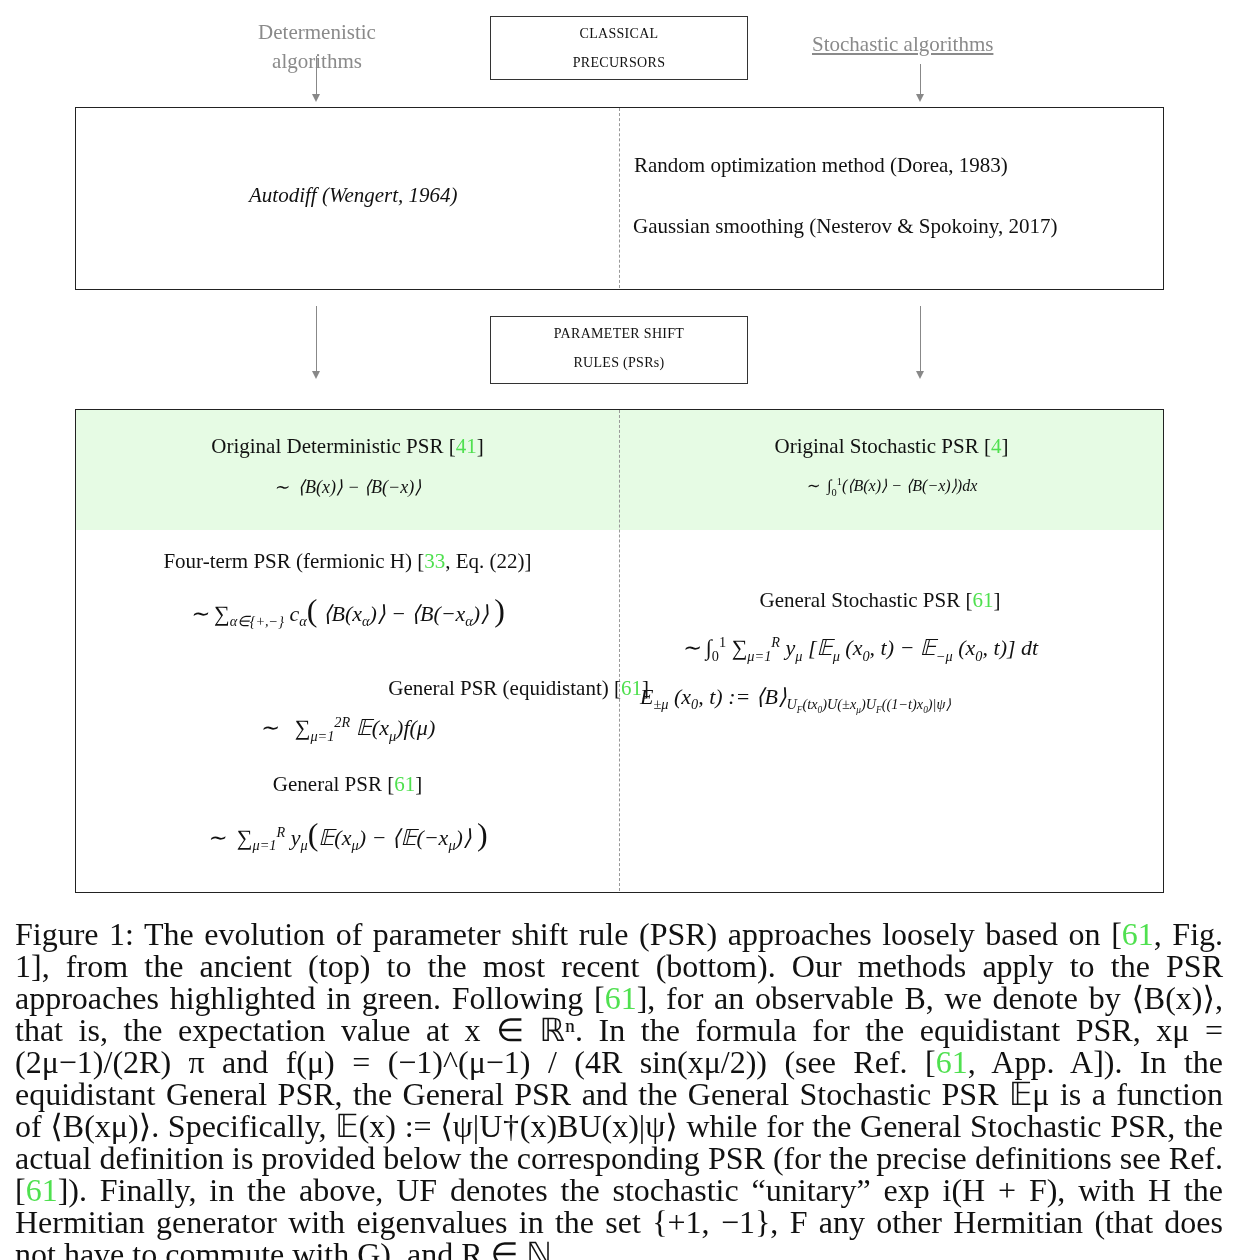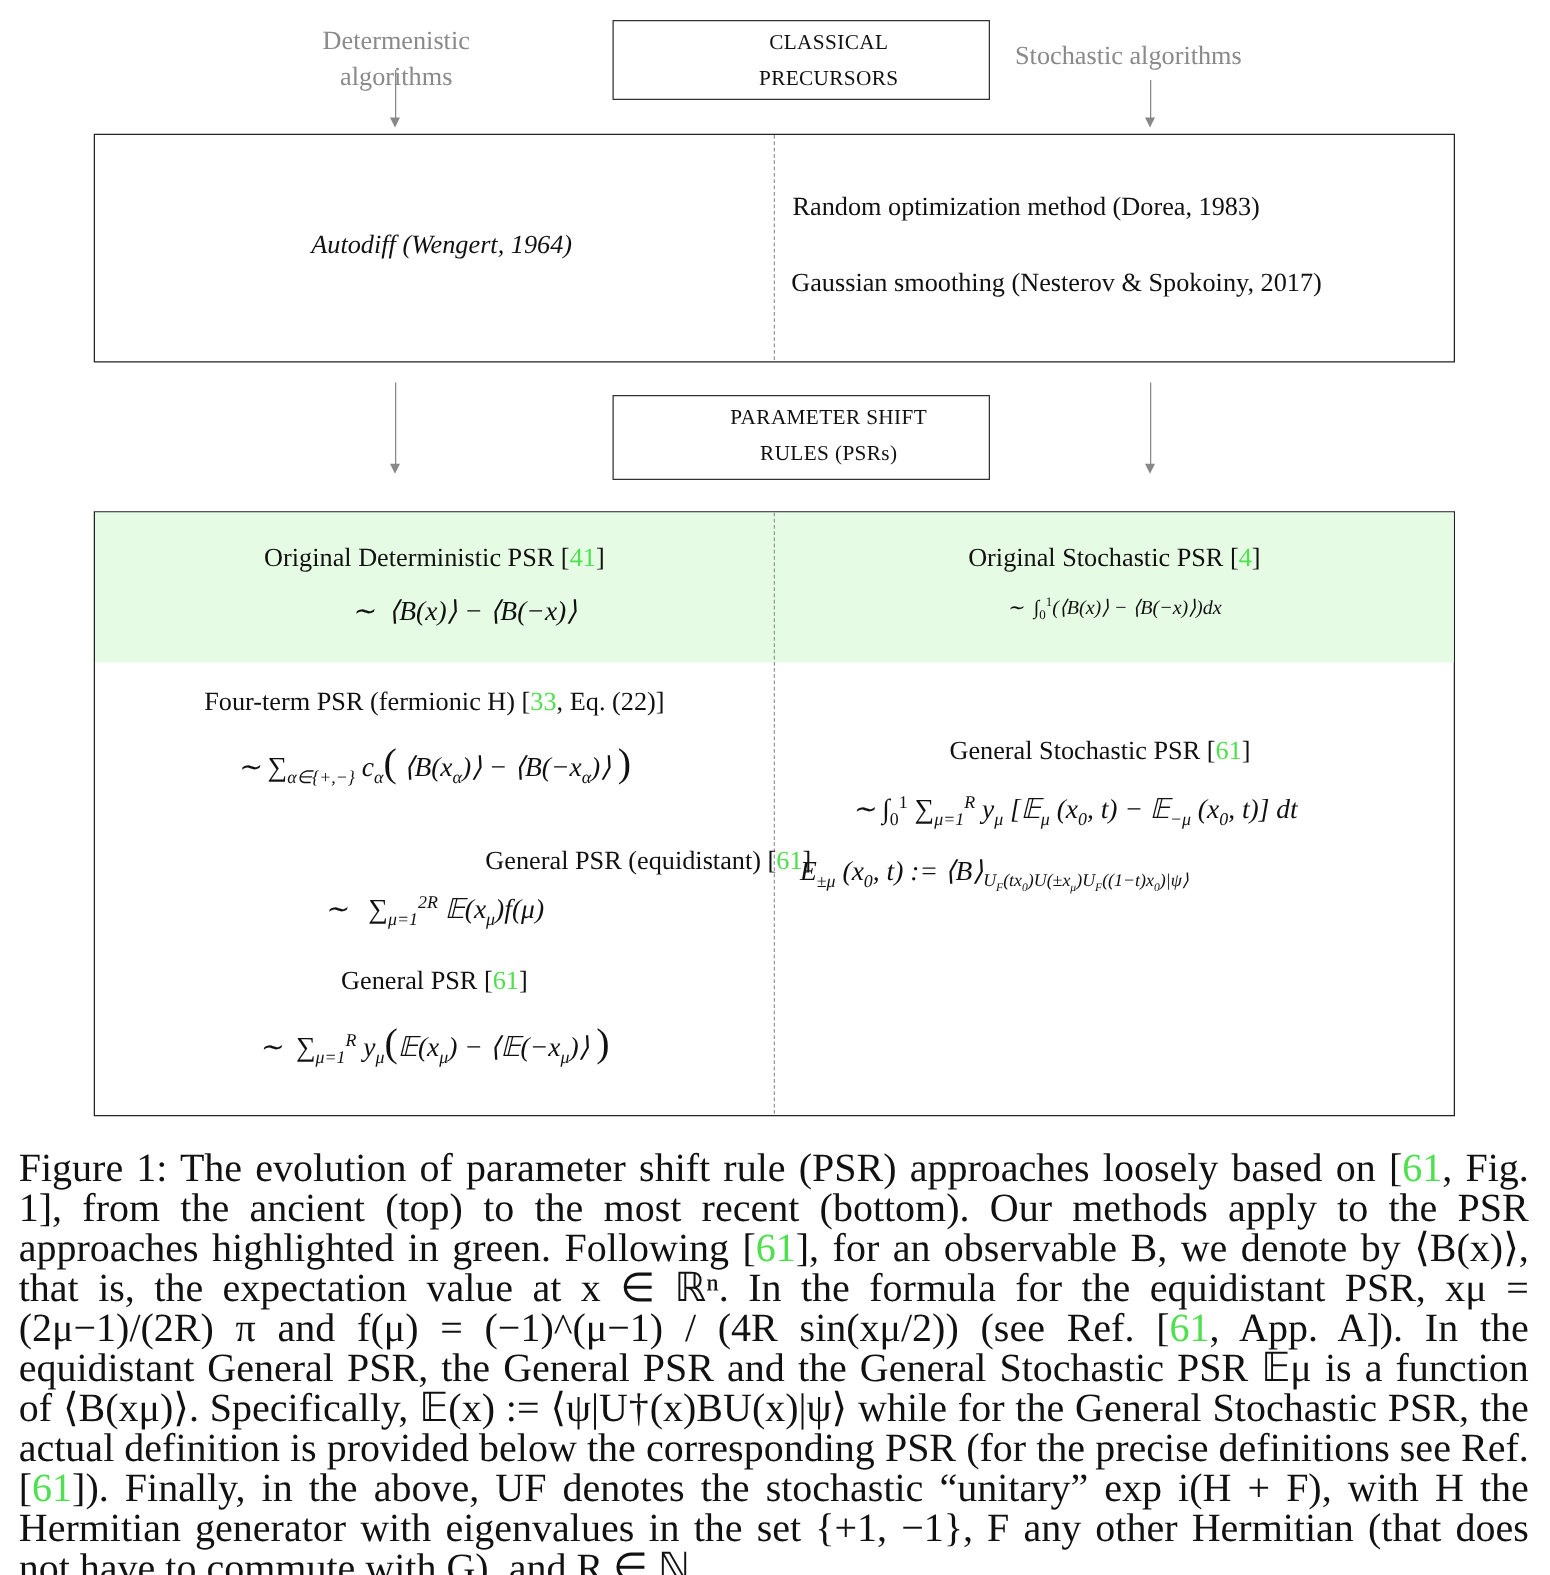"CLASSICAL" .title-box { font-size: 17px -> 14px; padding-left: 44px -> none }
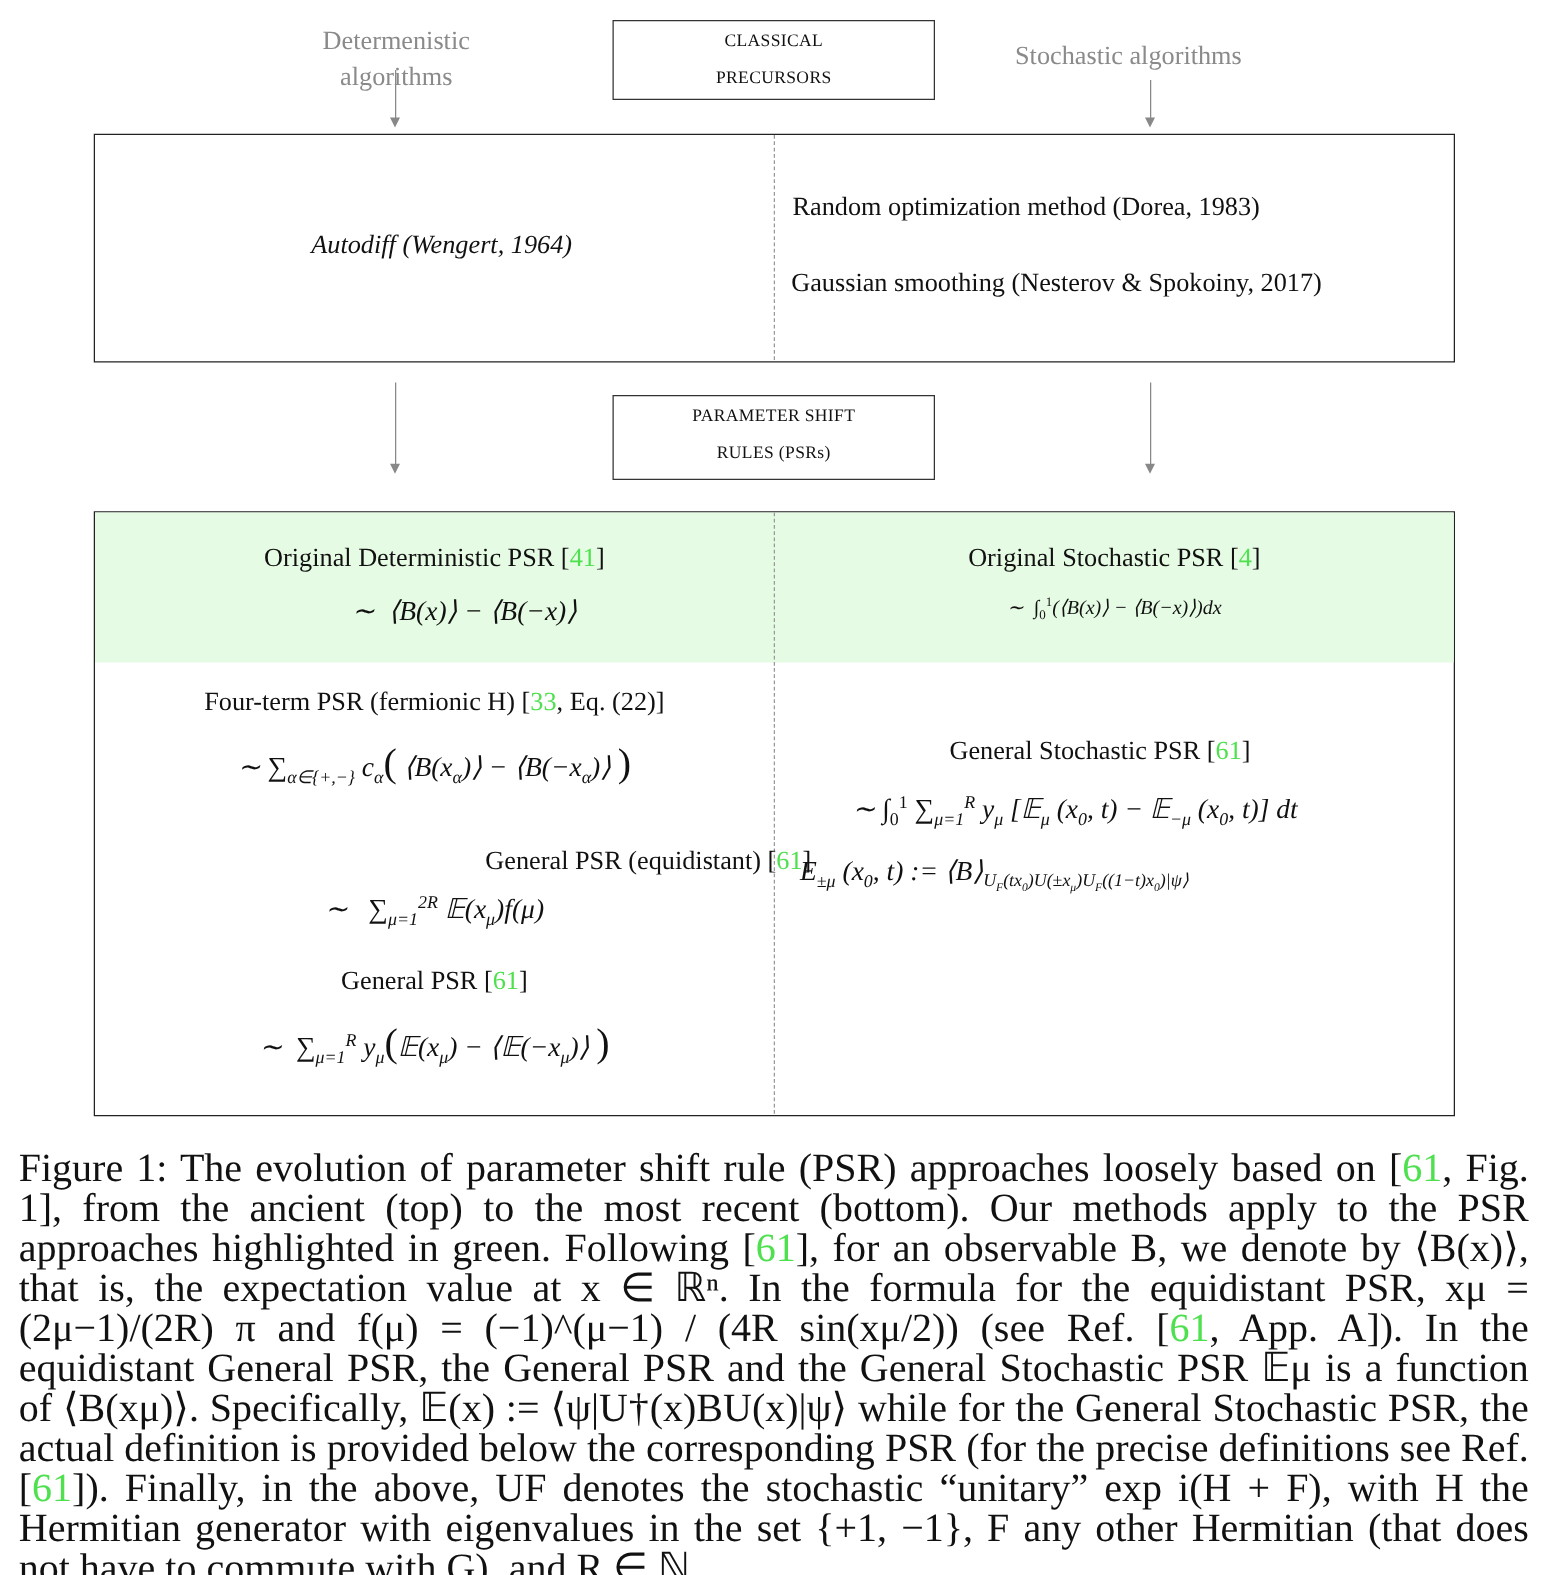"Stochastic algorithms" div.txt { text-decoration: none -> underline }
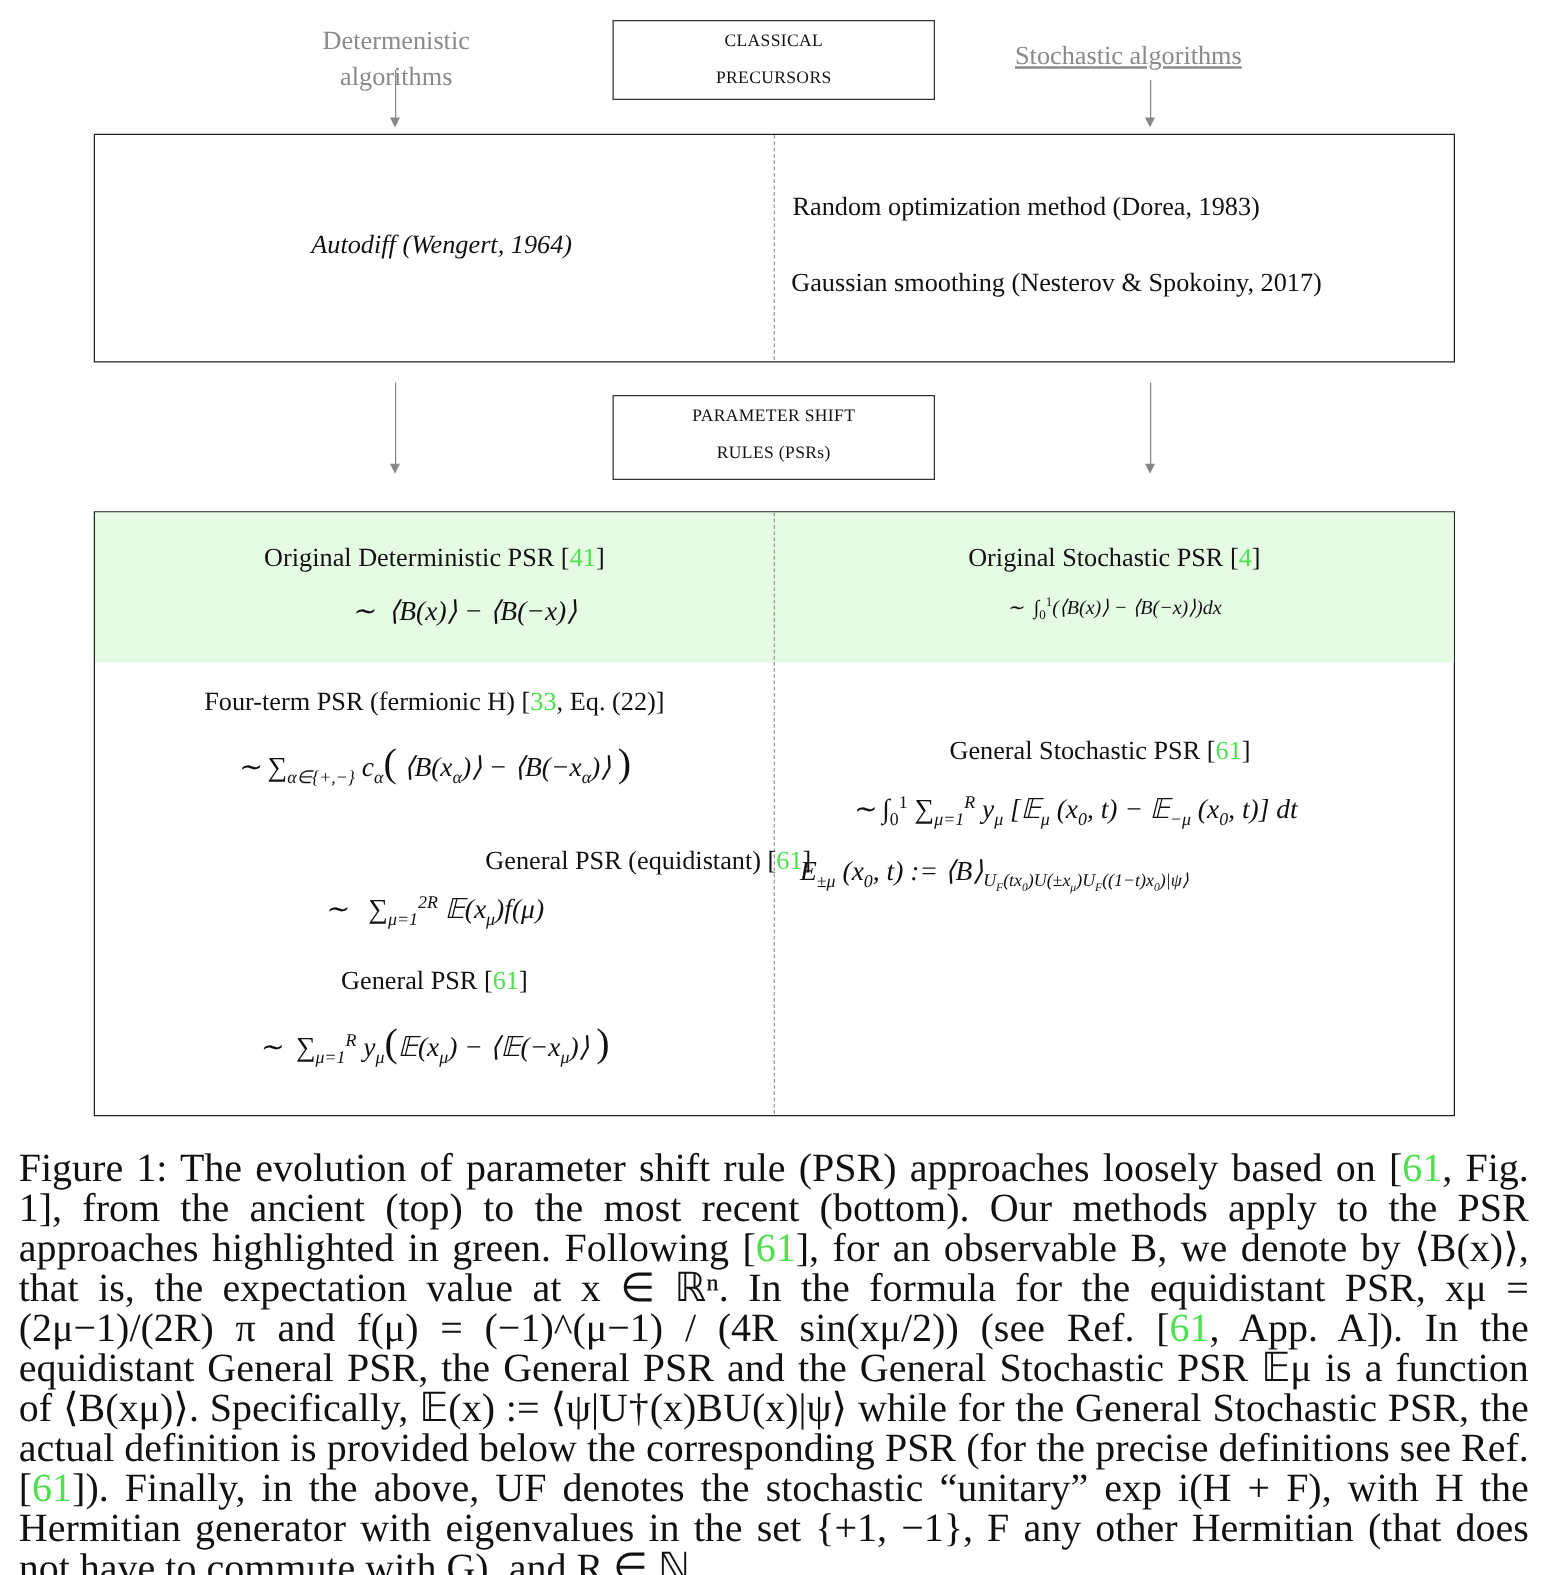"∼ ⟨B(x)⟩ − ⟨B(−x)⟩" div.txt { font-size: 22px -> 18px; padding-left: 24px -> none }
